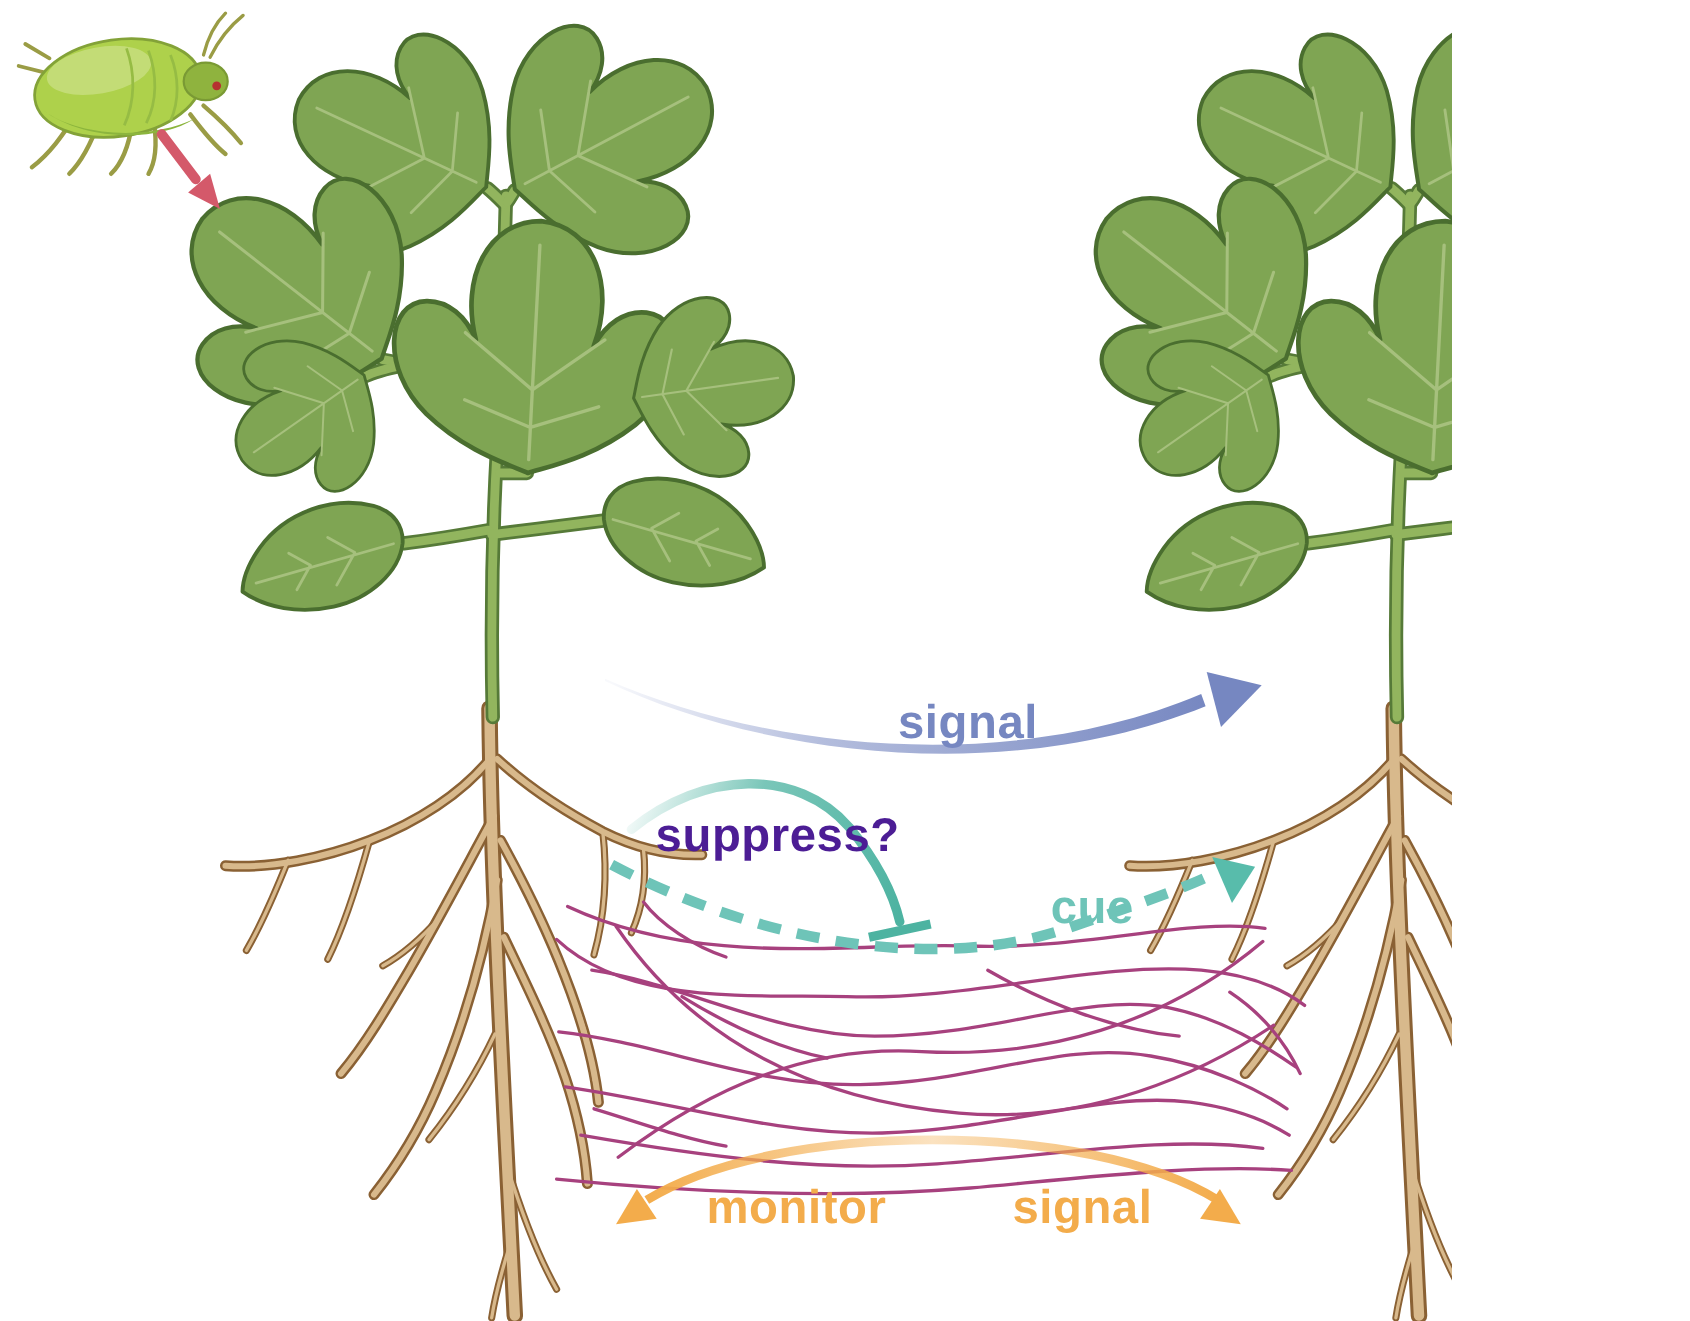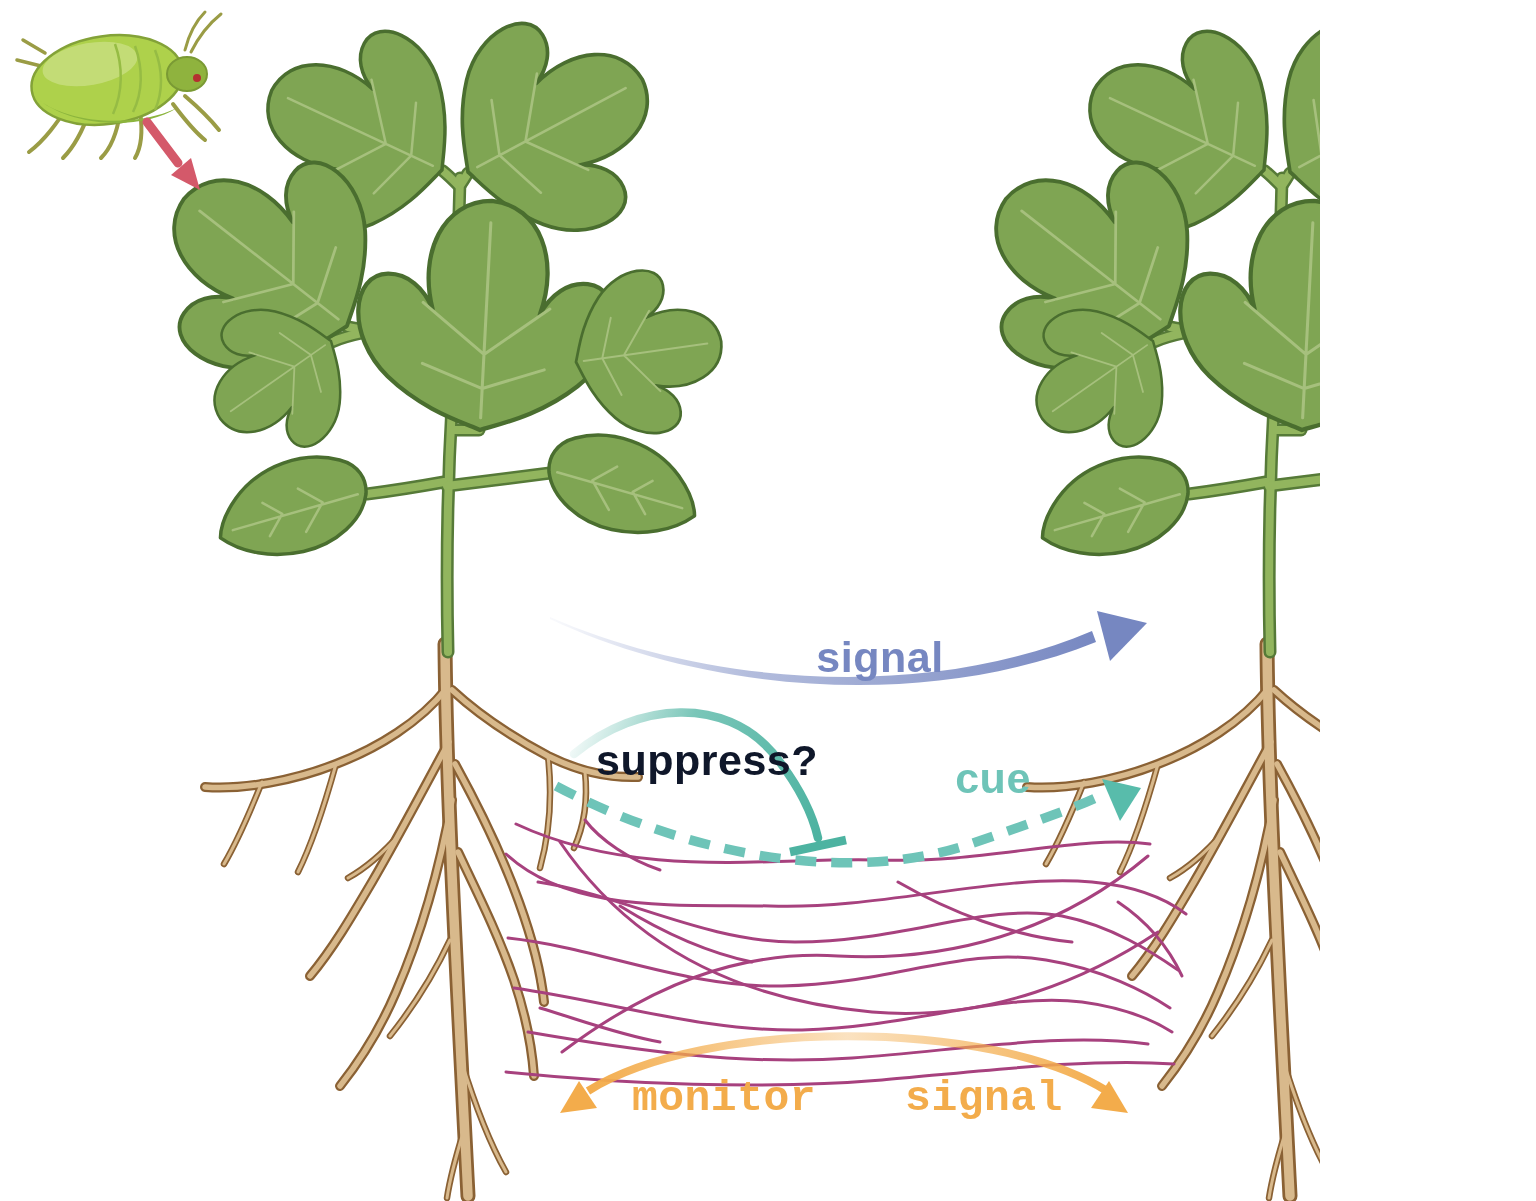"suppress?" .lbl-suppress { color: #0f172a -> #4c1d95 }
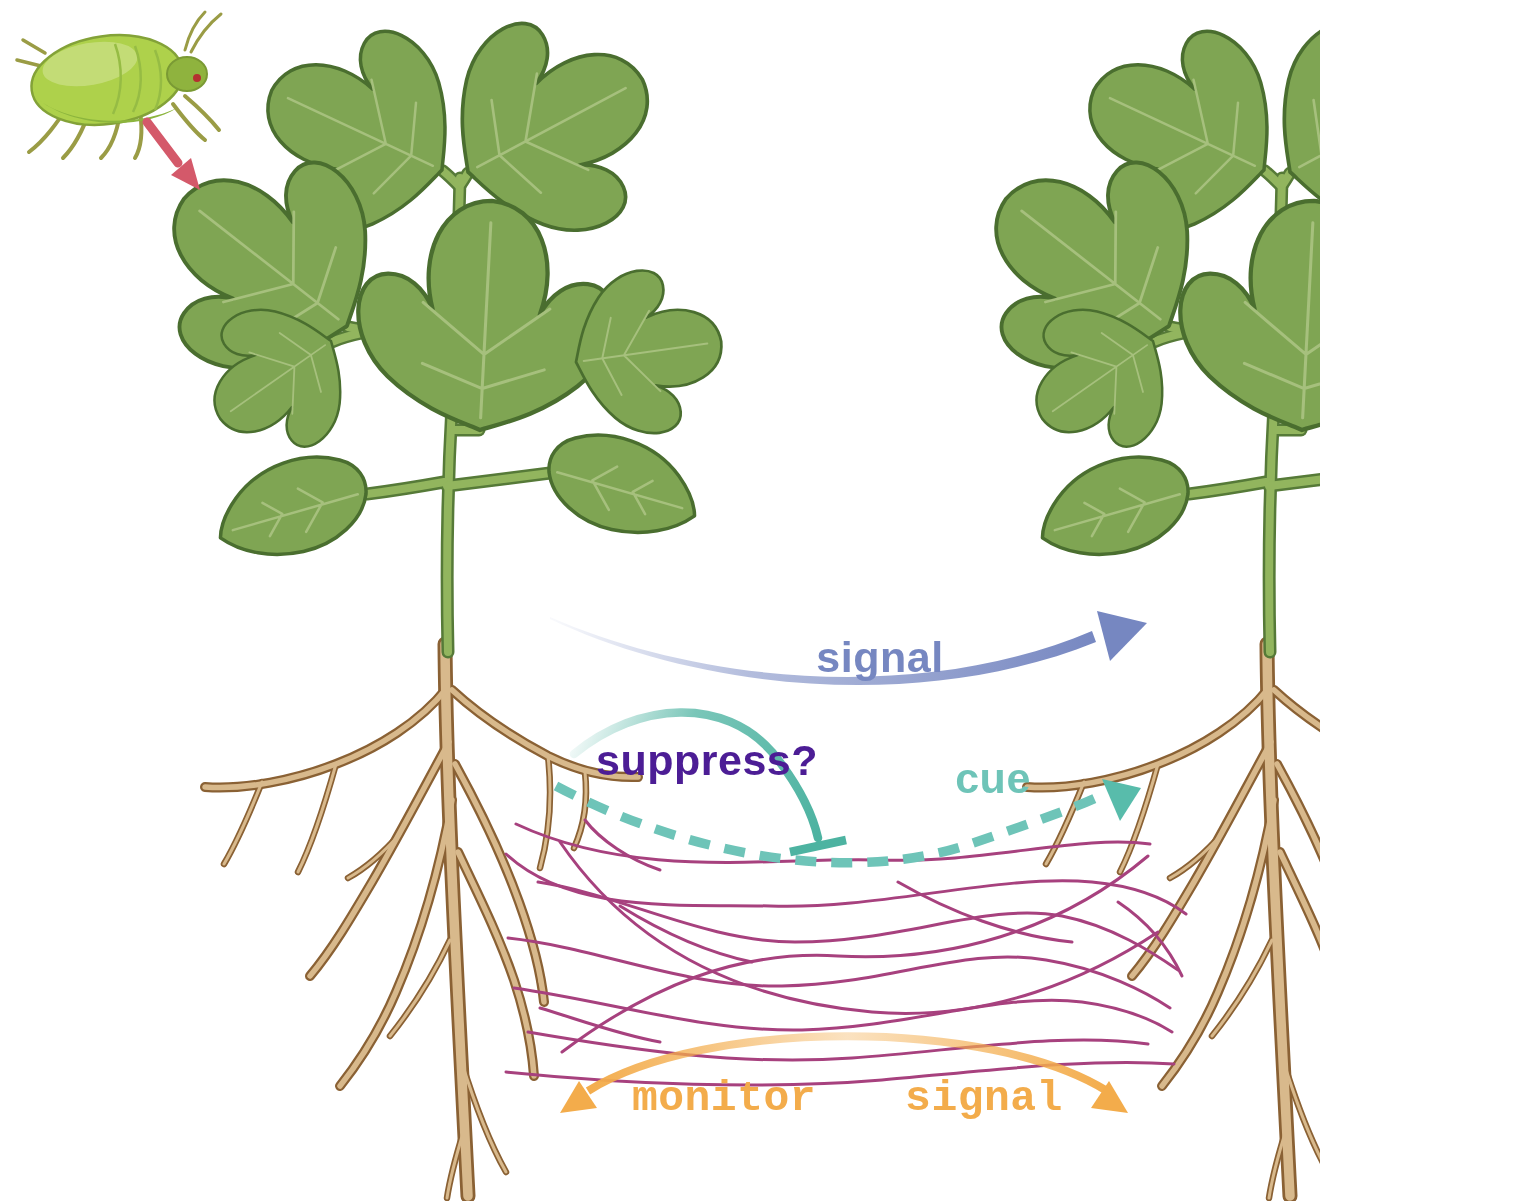"cue" div.lbl { top: 778px -> 826px }
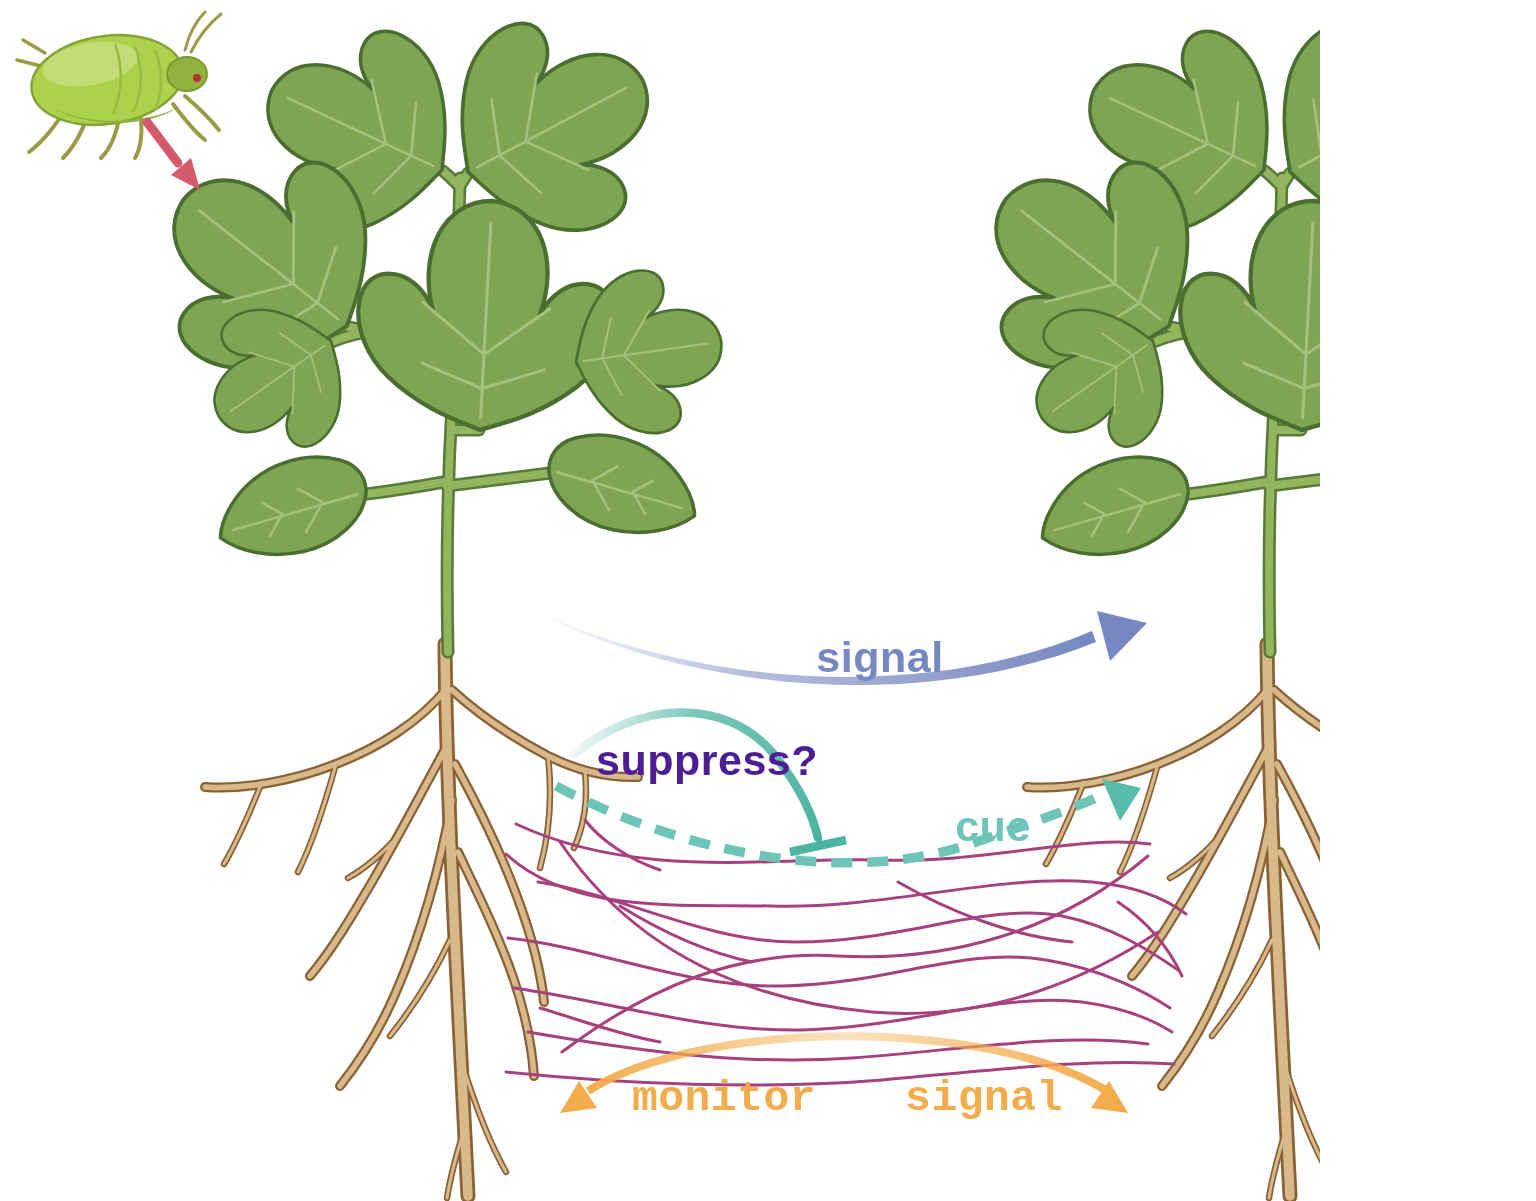"monitor" .lbl-orange { font-family: Liberation Mono, monospace -> none }
